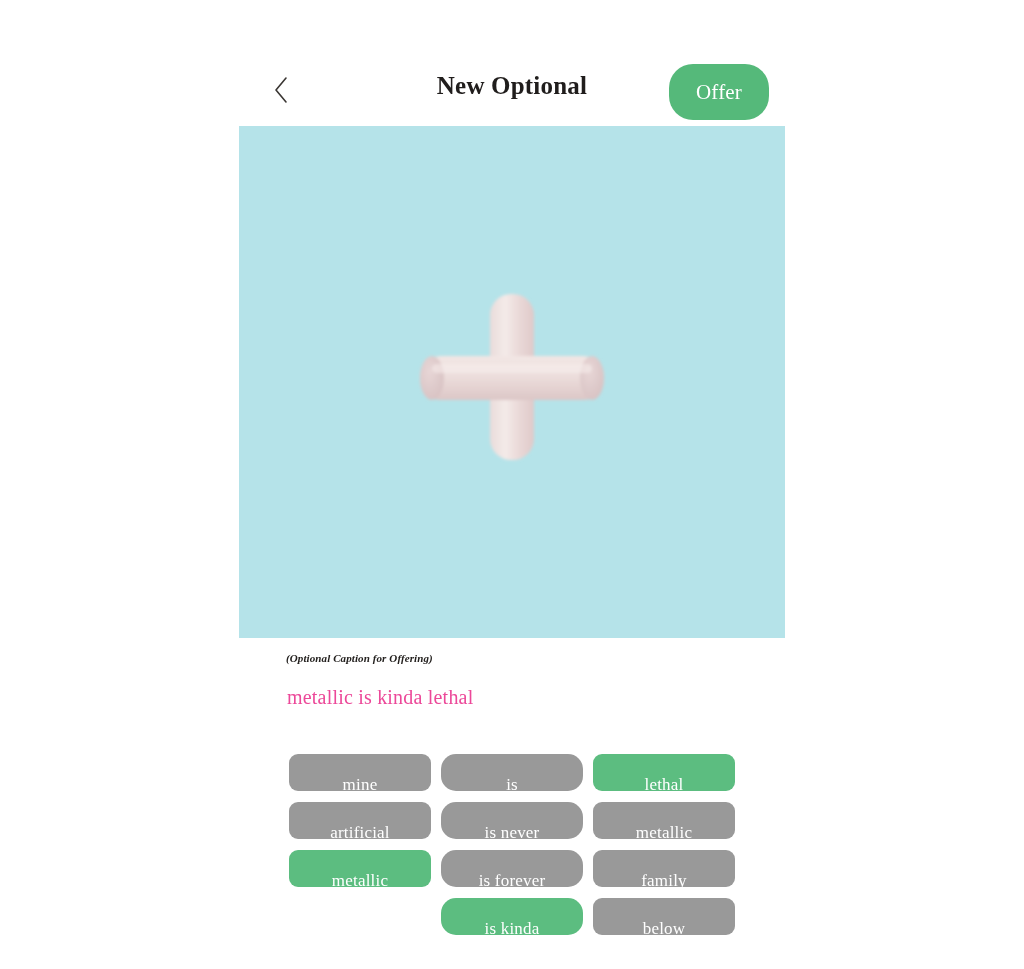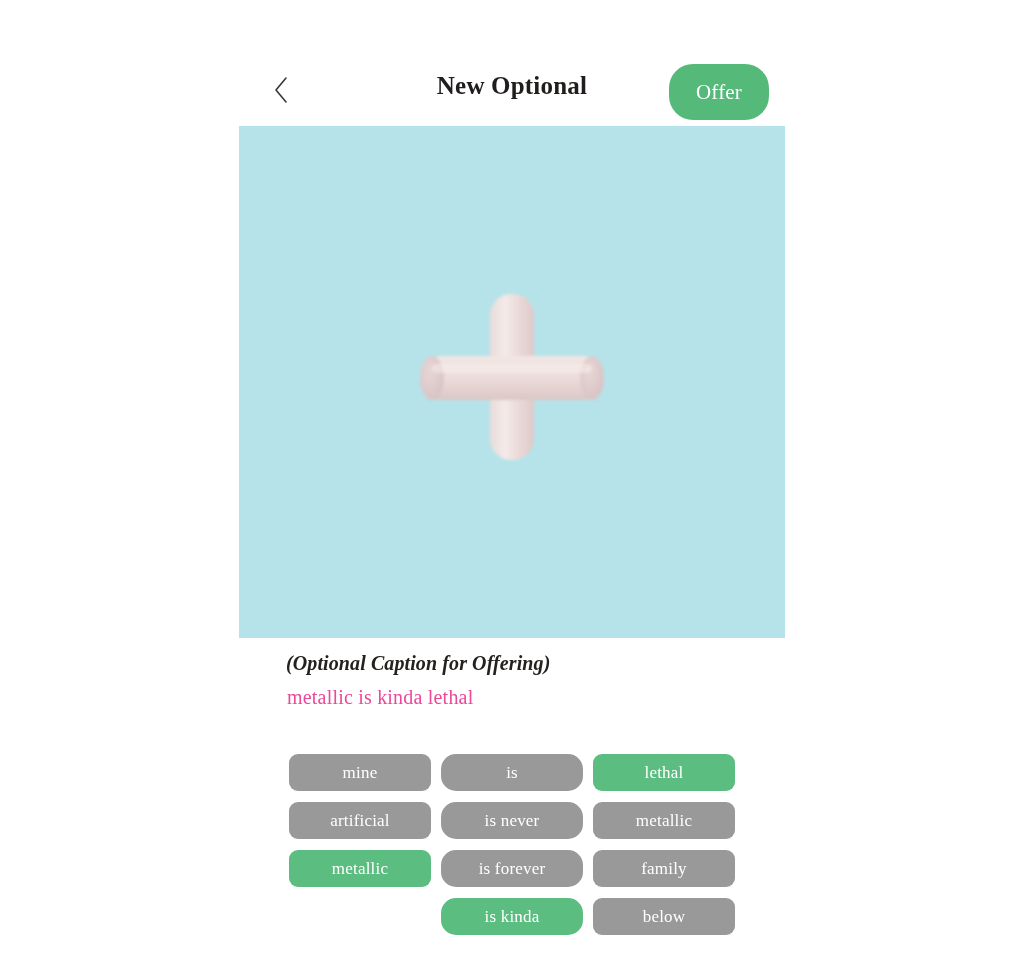"(Optional Caption for Offering)" #caption-label { font-size: 20px -> 11px }
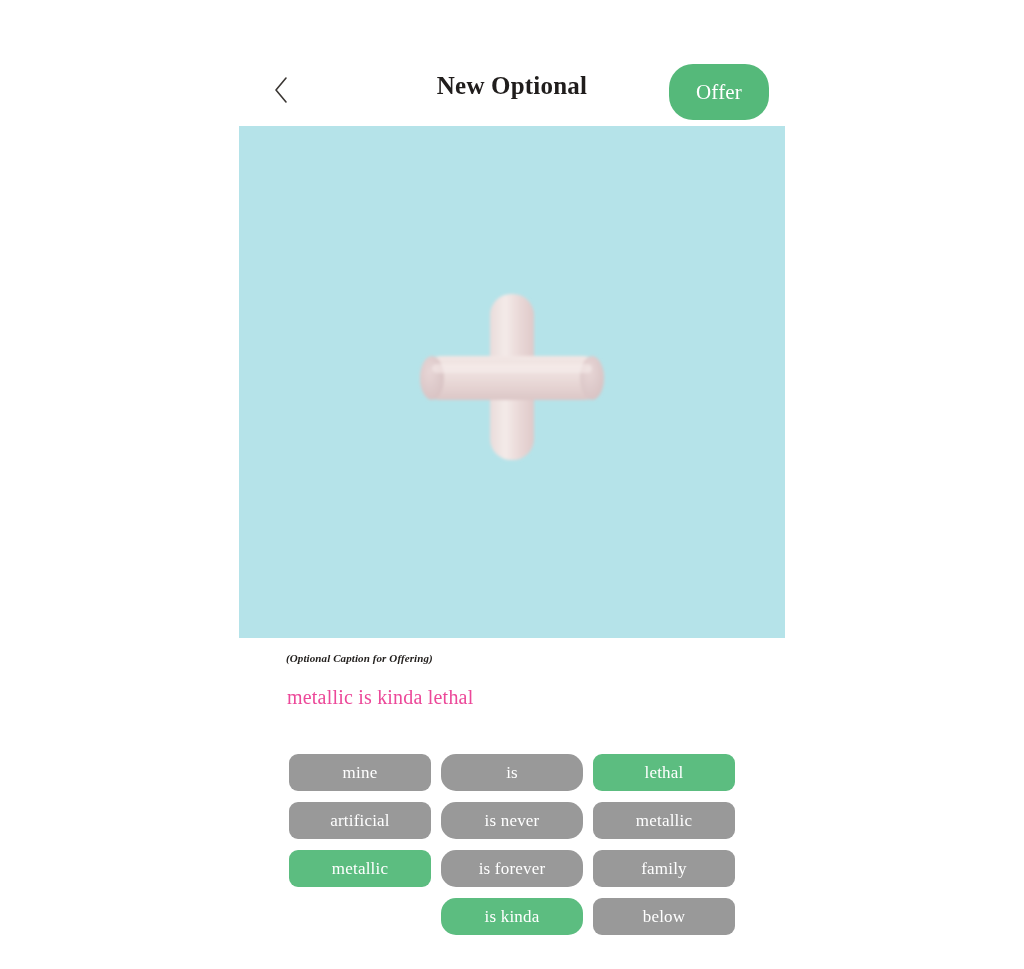"mine" .chip { padding: 0 -> 12px }
